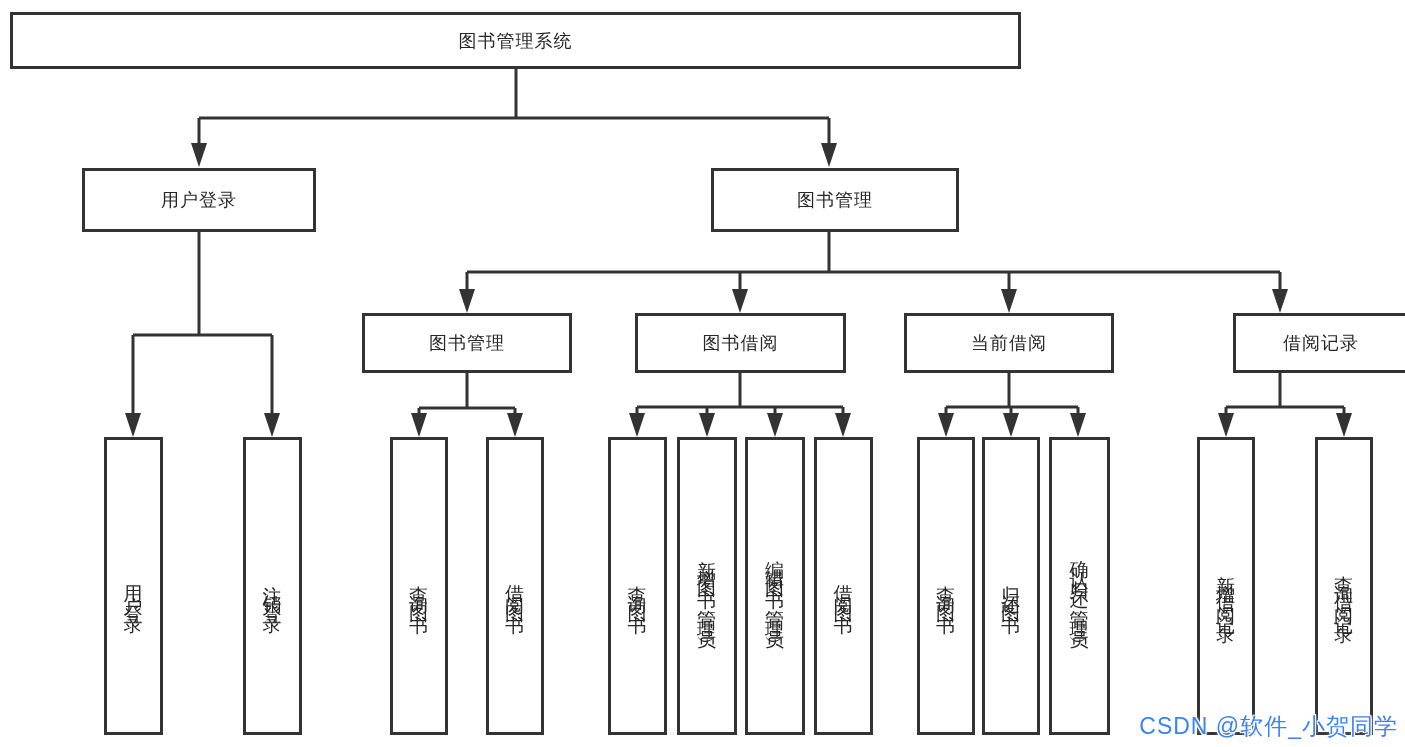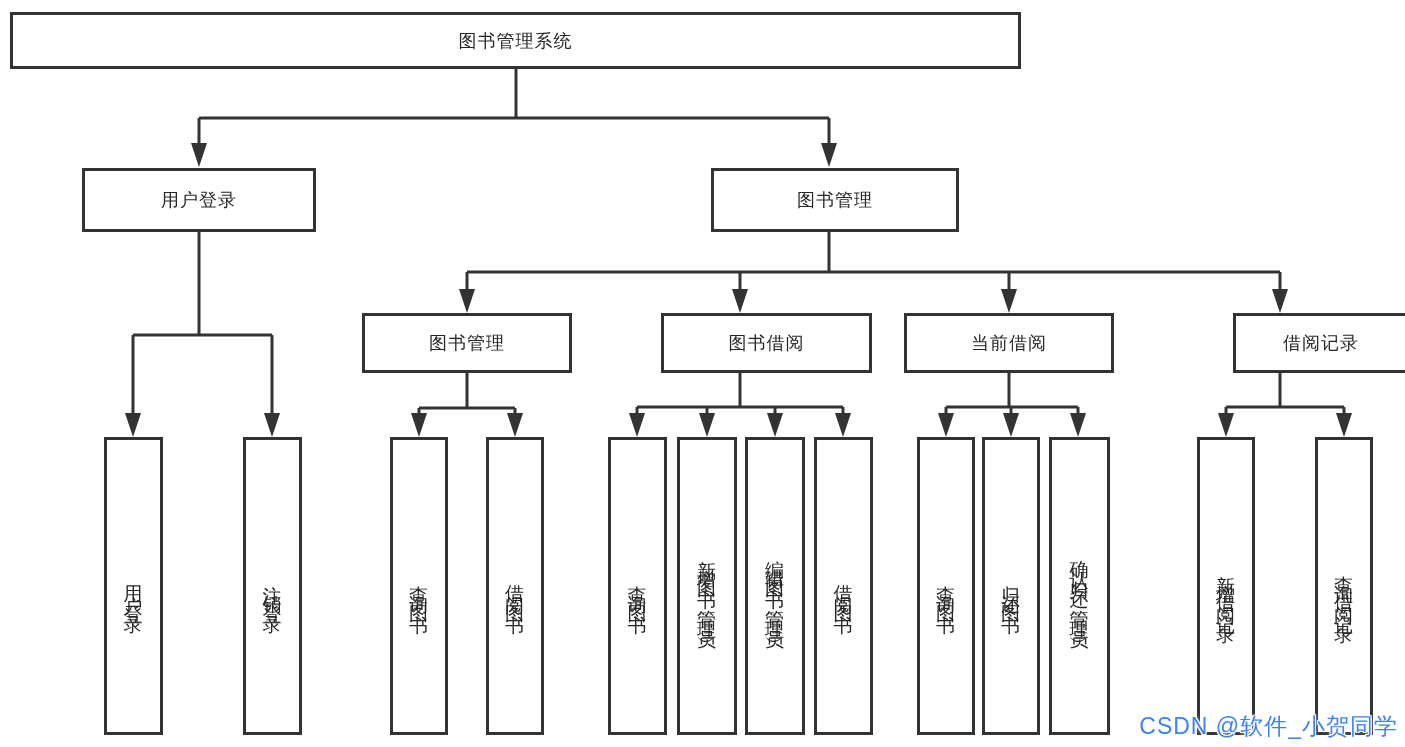"图书借阅" div.node { margin-left: 26px -> none }
